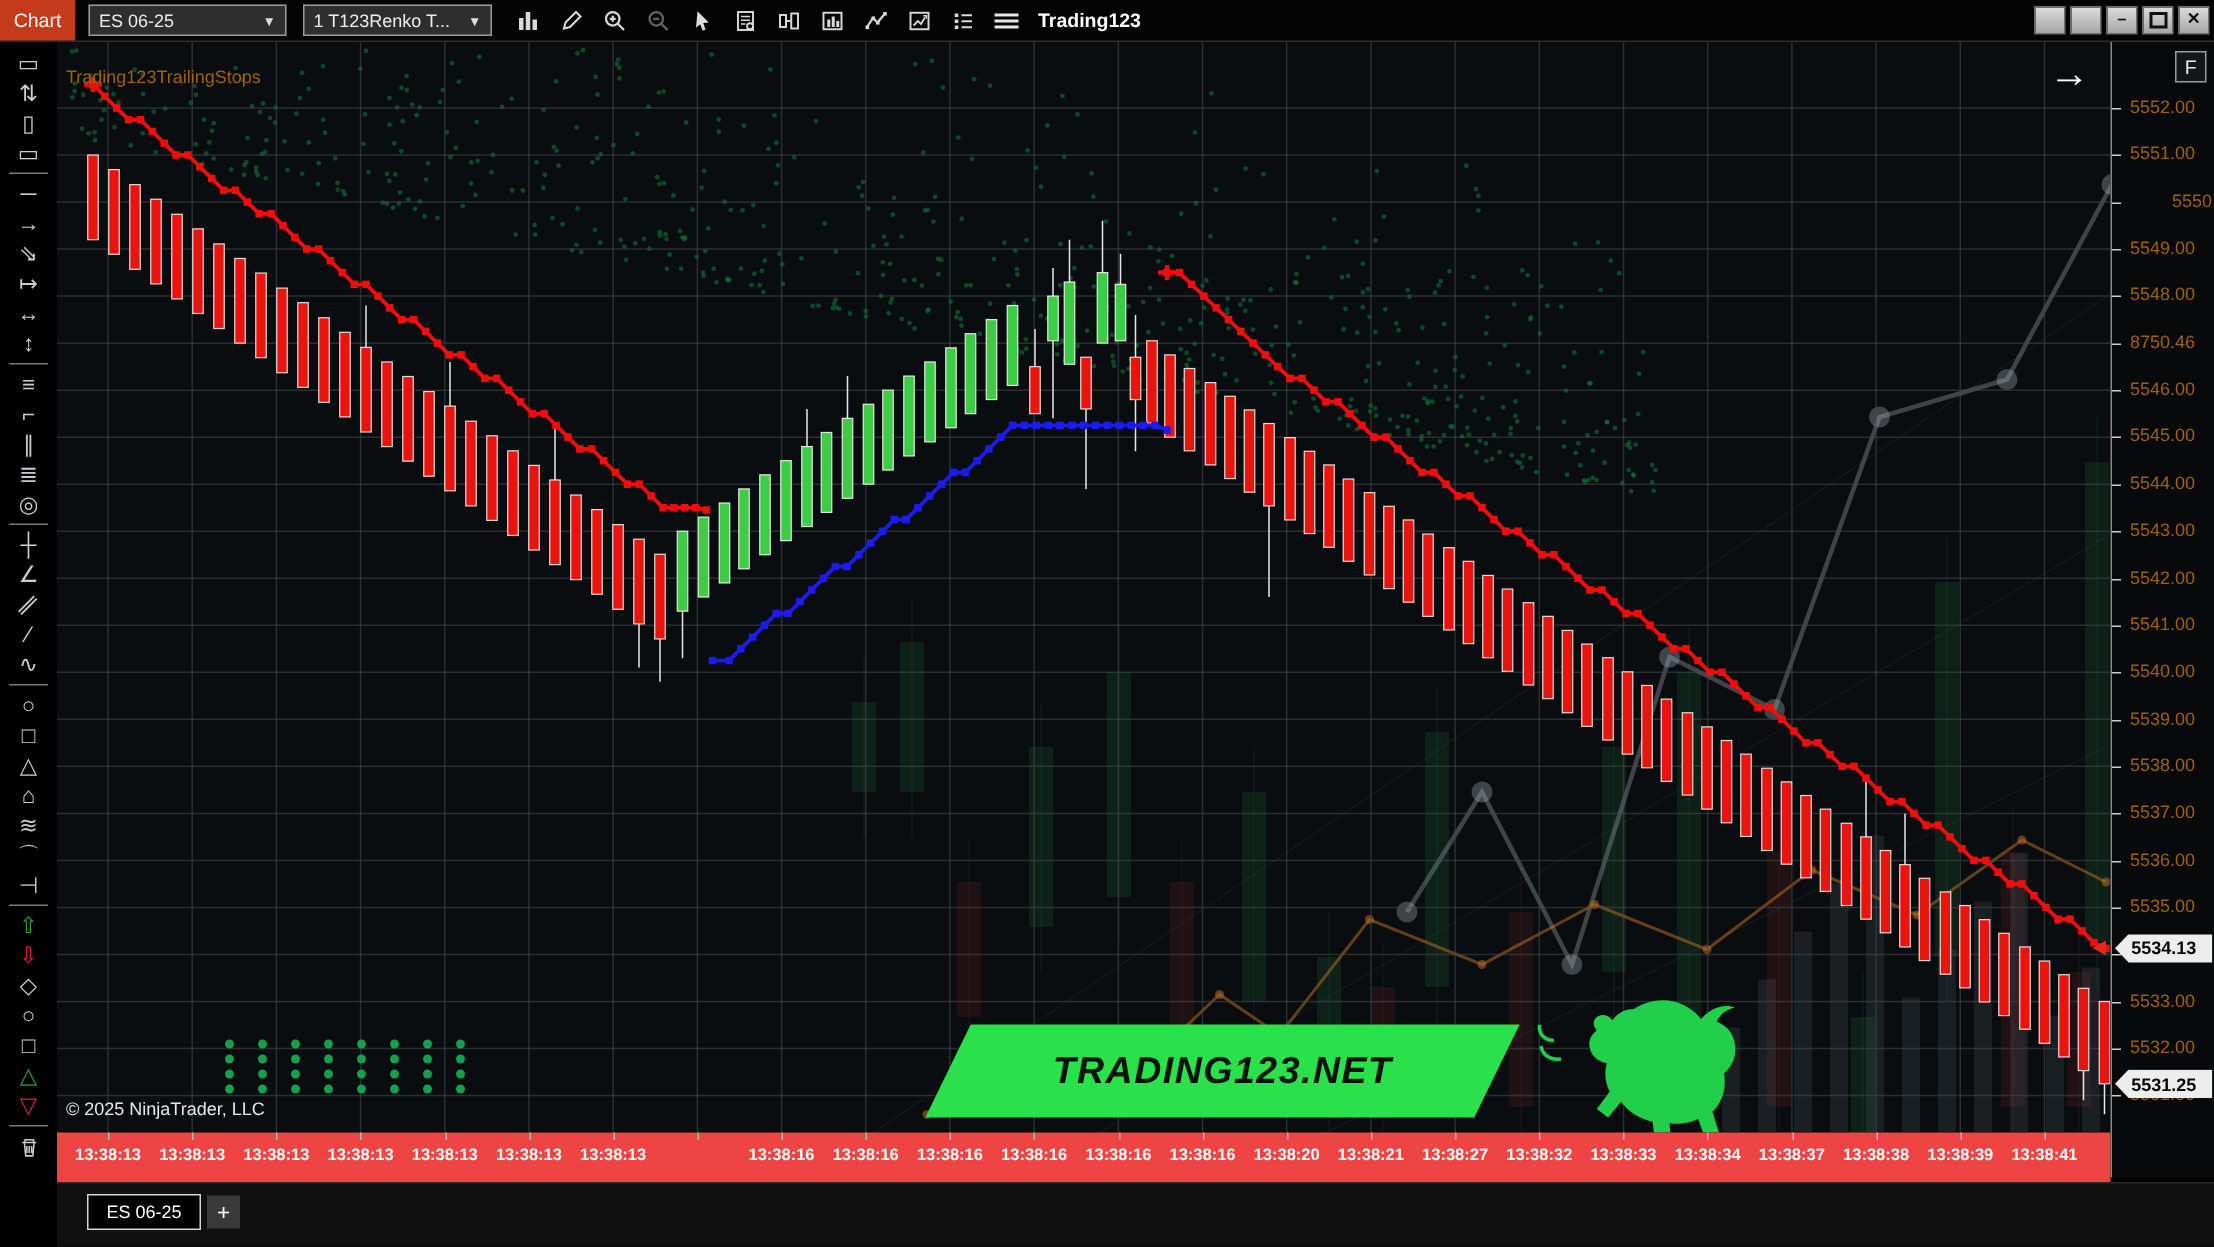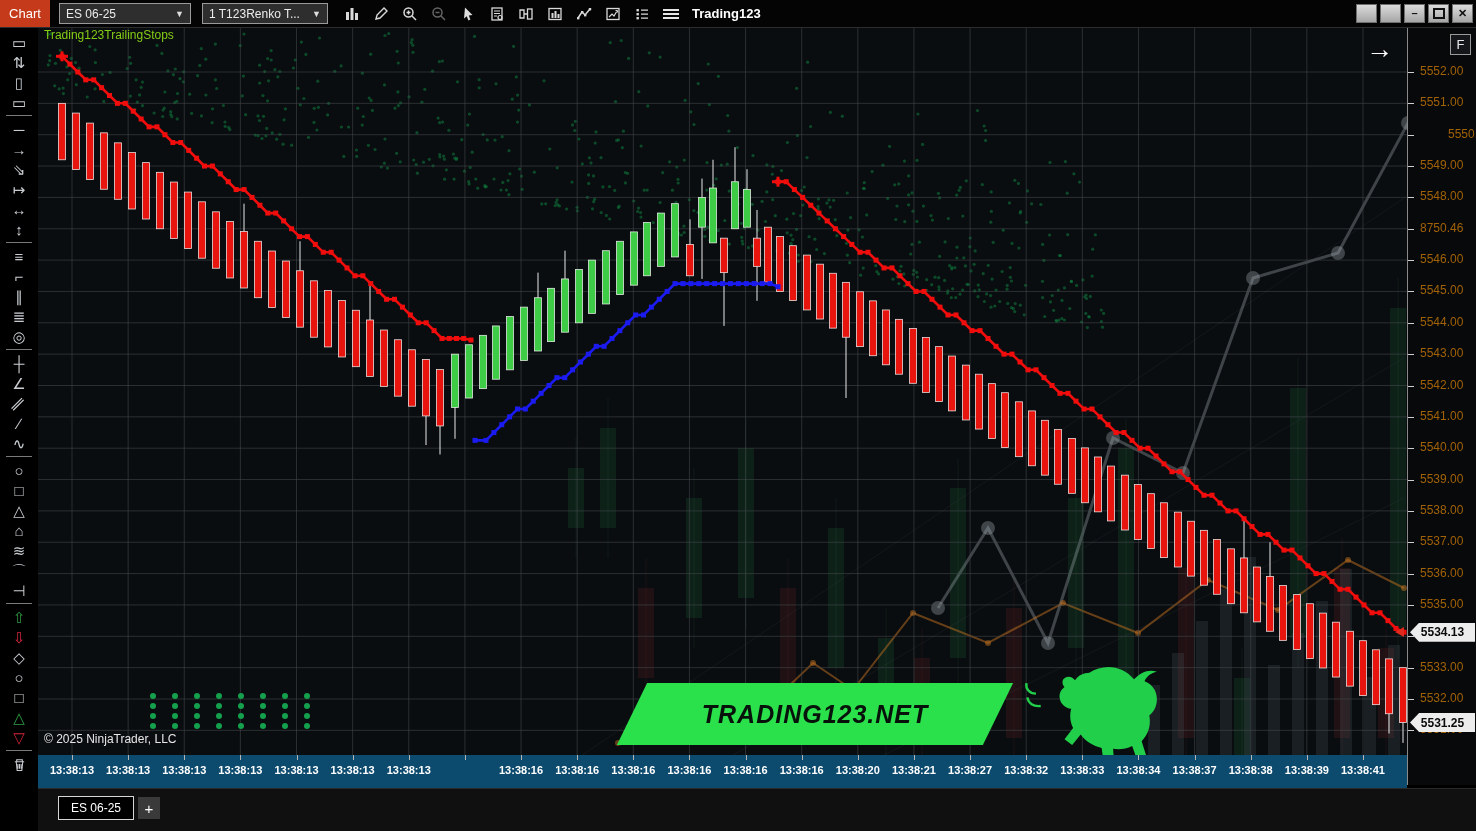"Trading123TrailingStops" .indicator-label { color: #84cc16 -> #a16207; top: 0 -> 16px }
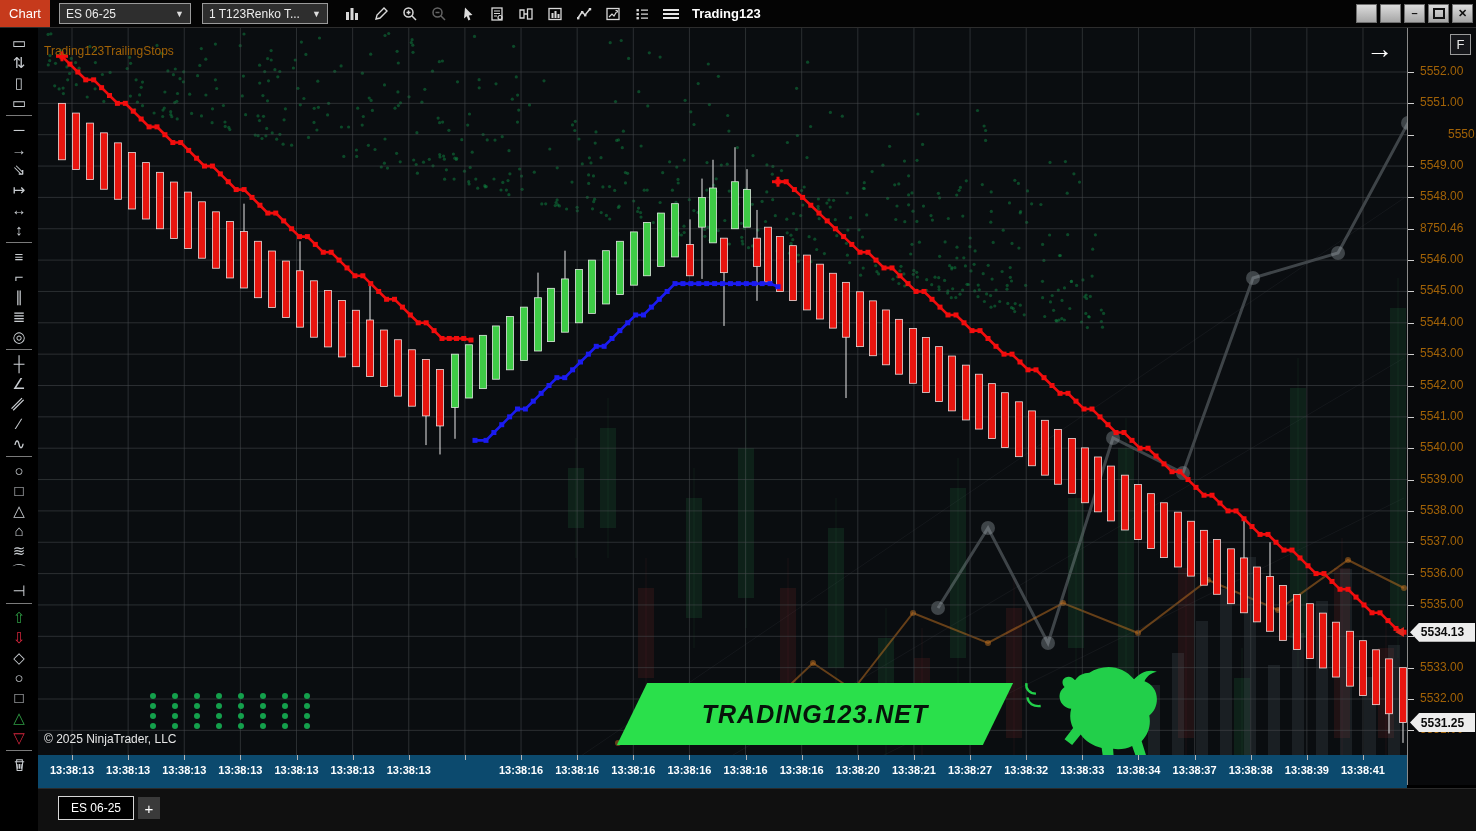"13:38:13" .time-axis { background: #0c4a6e -> #ef4444 }
